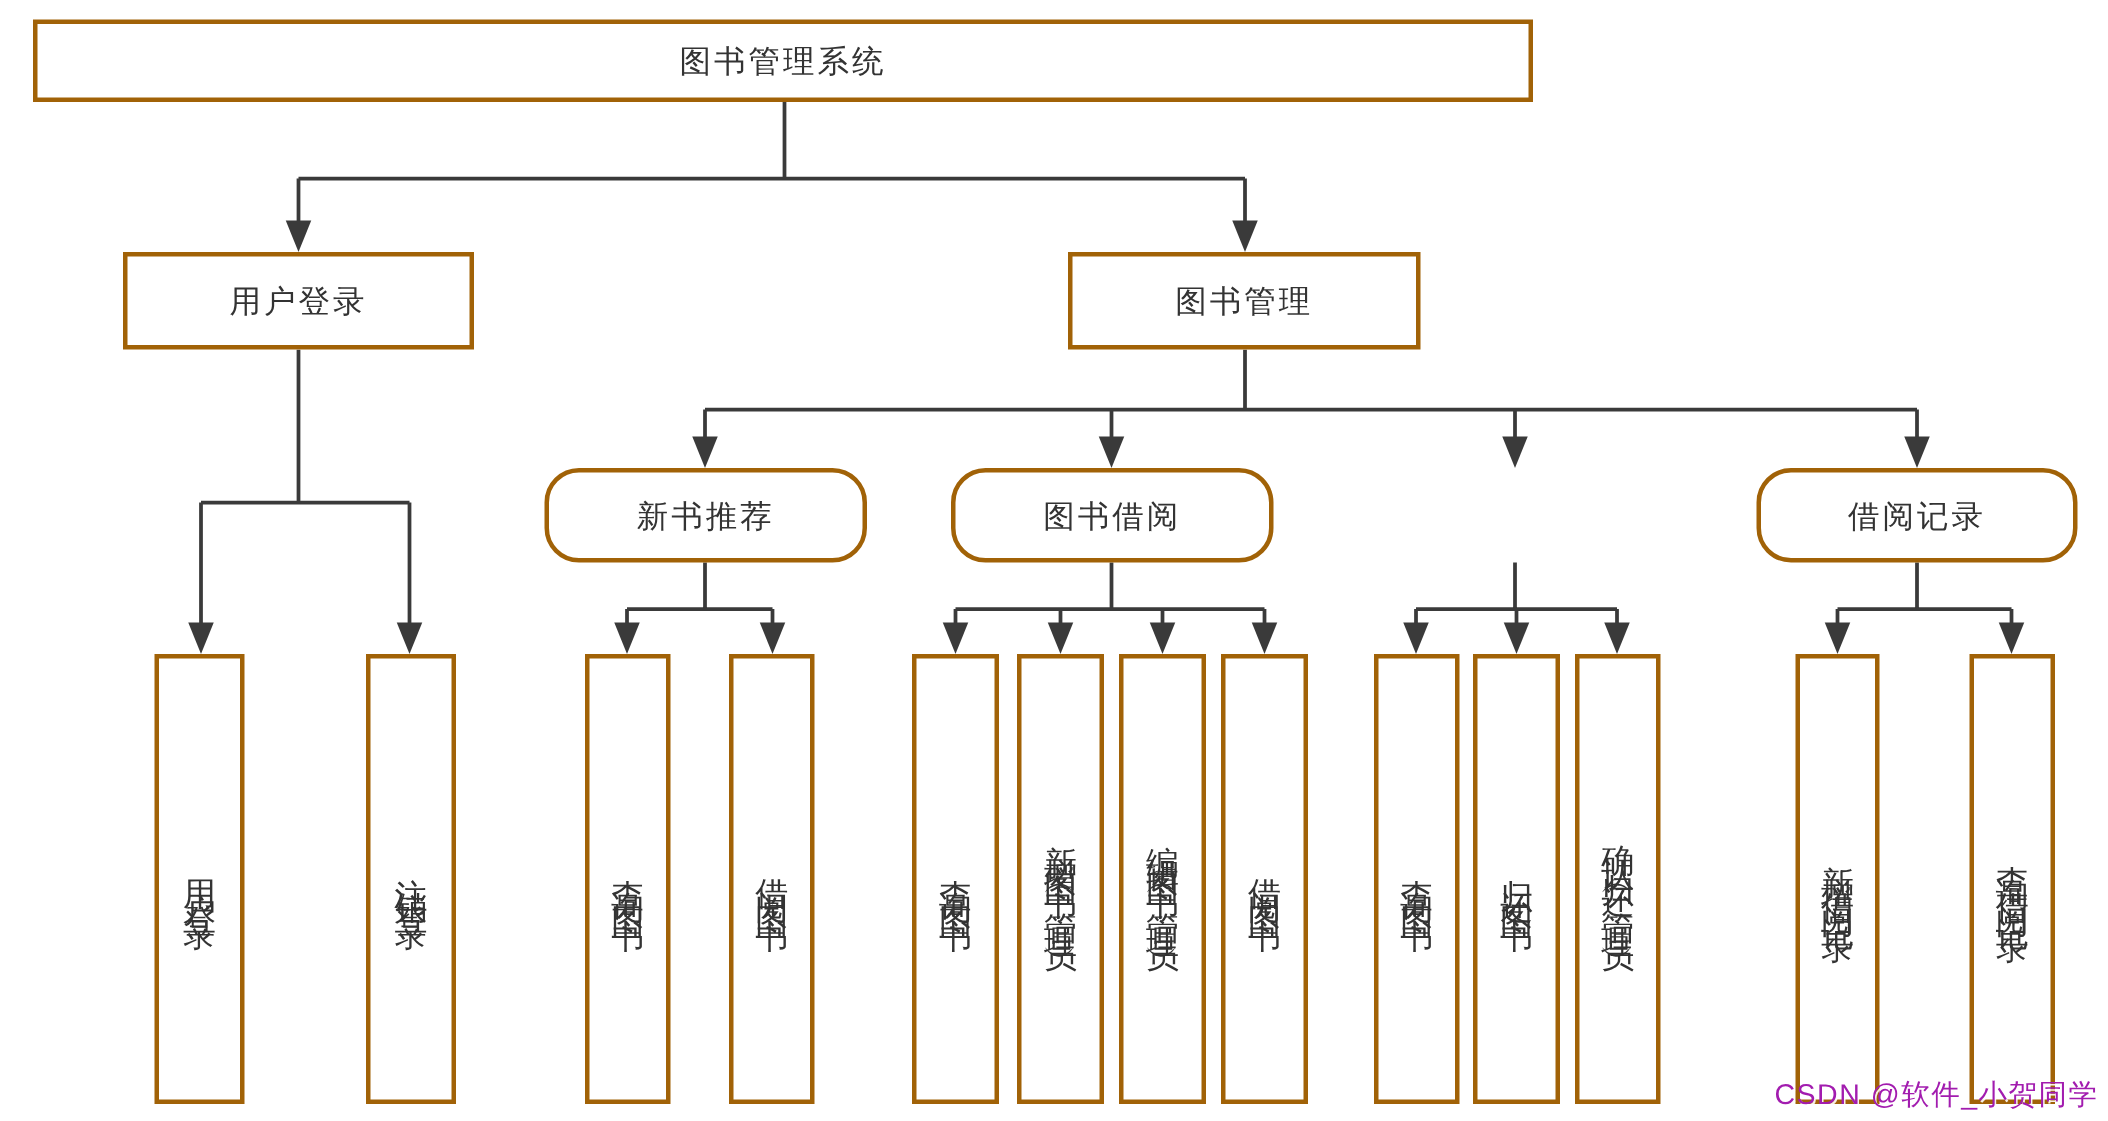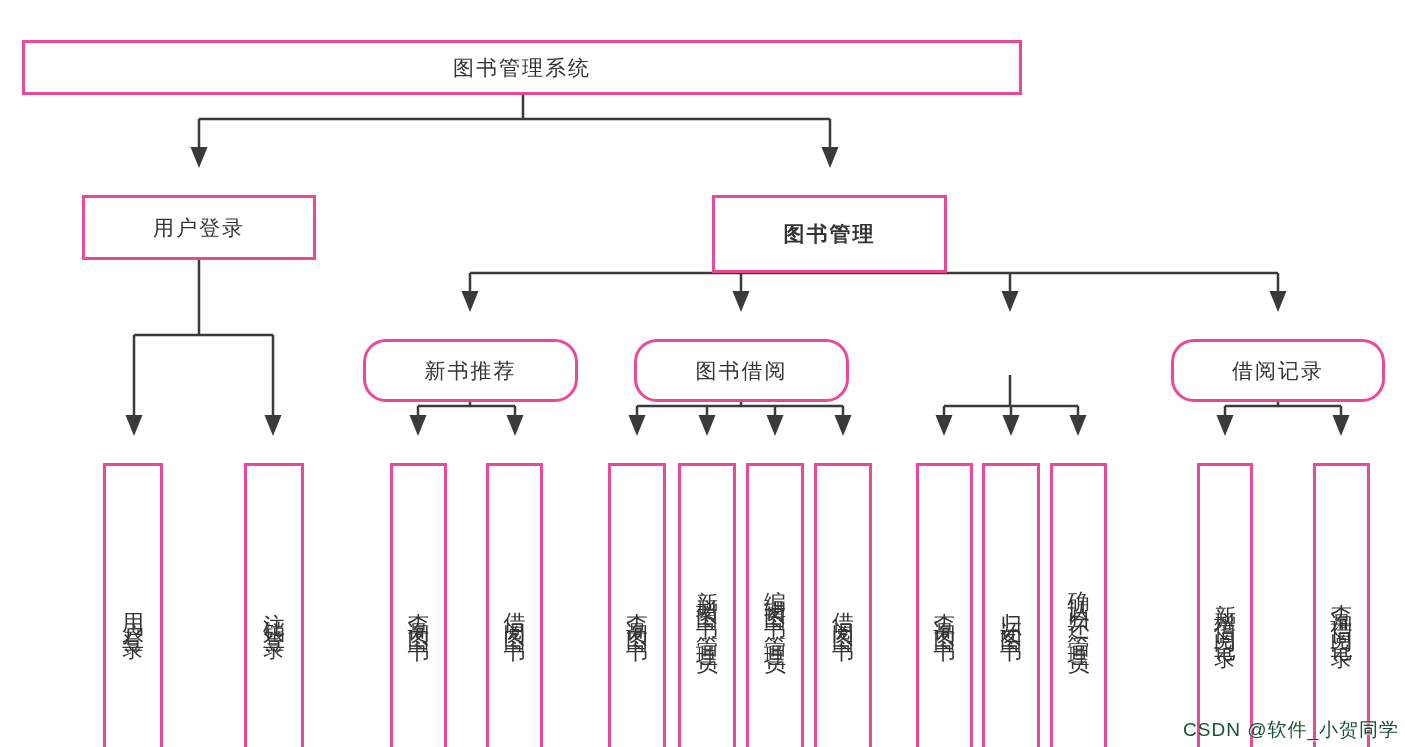"图书管理系统" .box { border: 3px solid #ec4899 -> 3px solid #a16207; margin-top: 27px -> none }
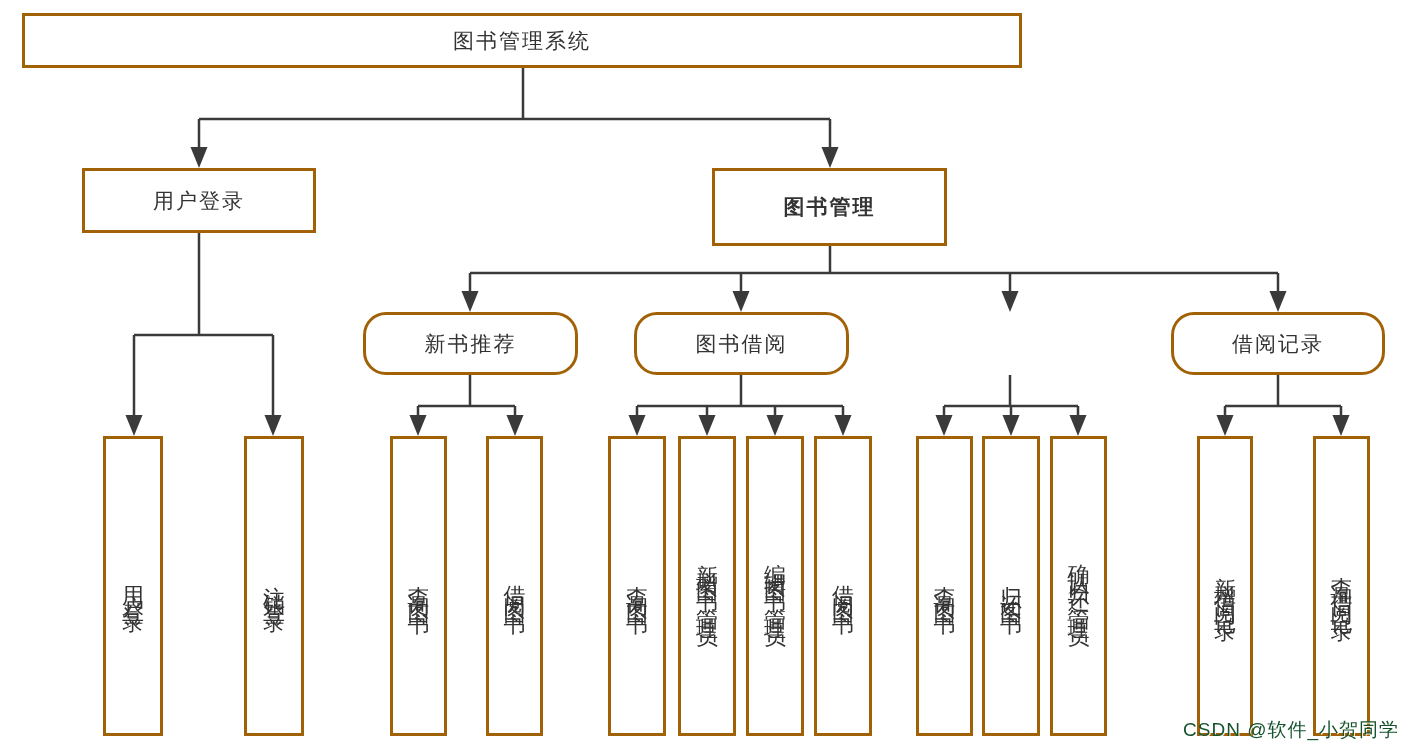"图书管理" .box-book-mgmt { font-weight: bold -> none; height: 78px -> 65px }
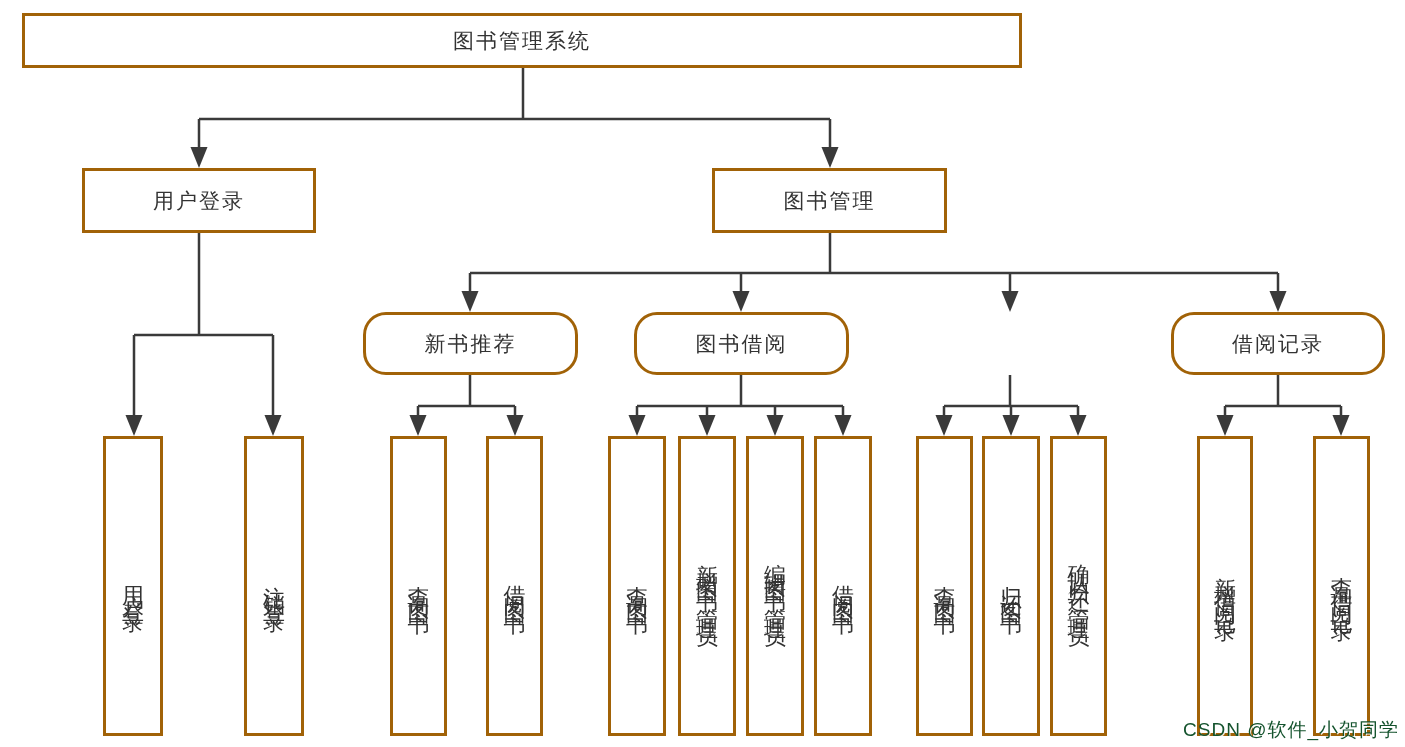"CSDN @软件_小贺同学" .watermark { color: #14532d -> #a21caf }
